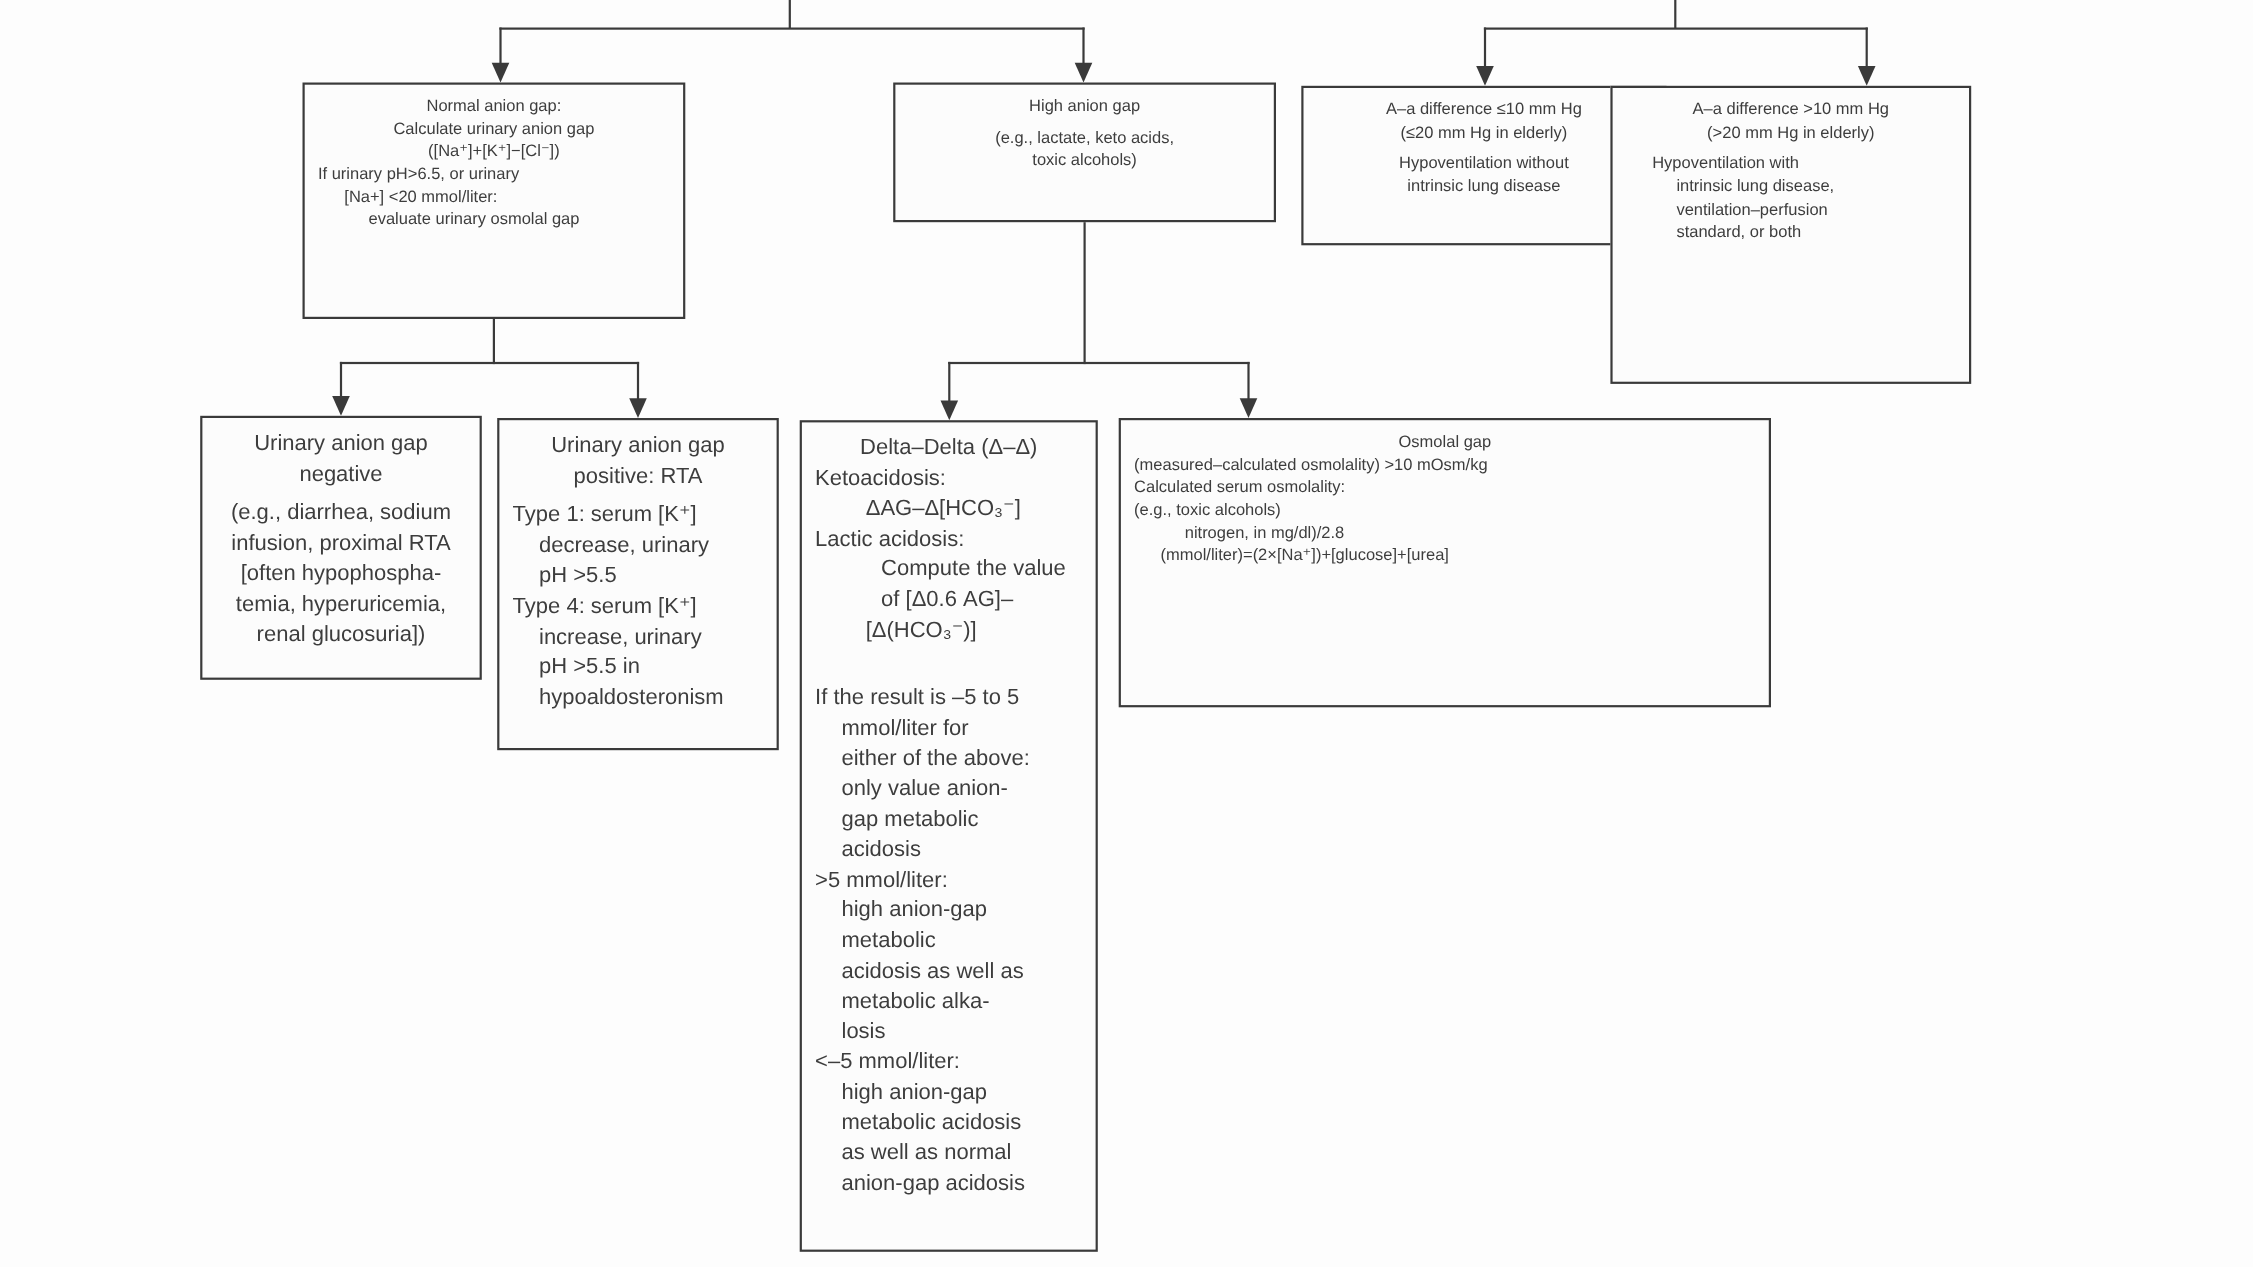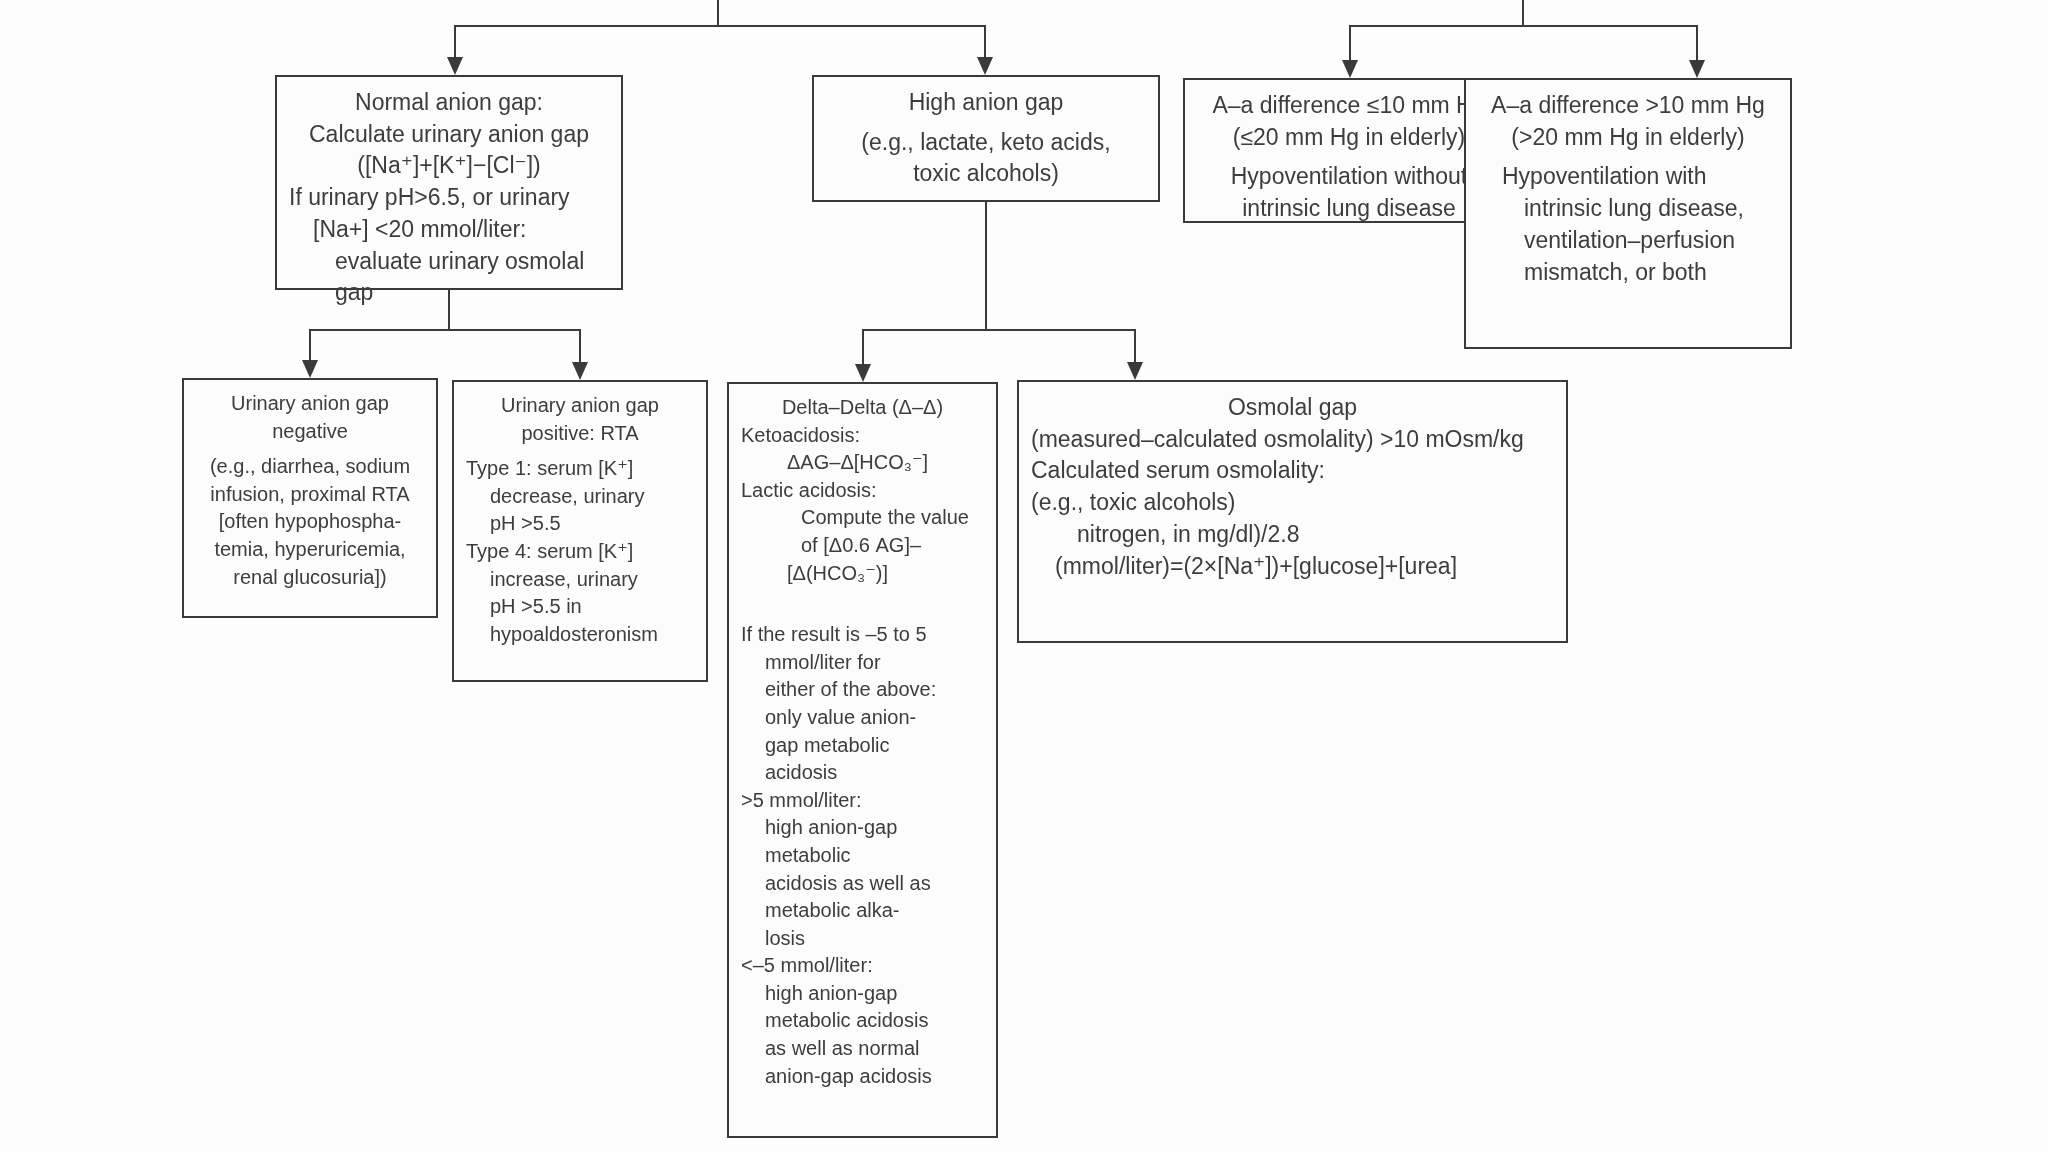"Normal anion gap:" .box { font-size: 23px -> 15px }
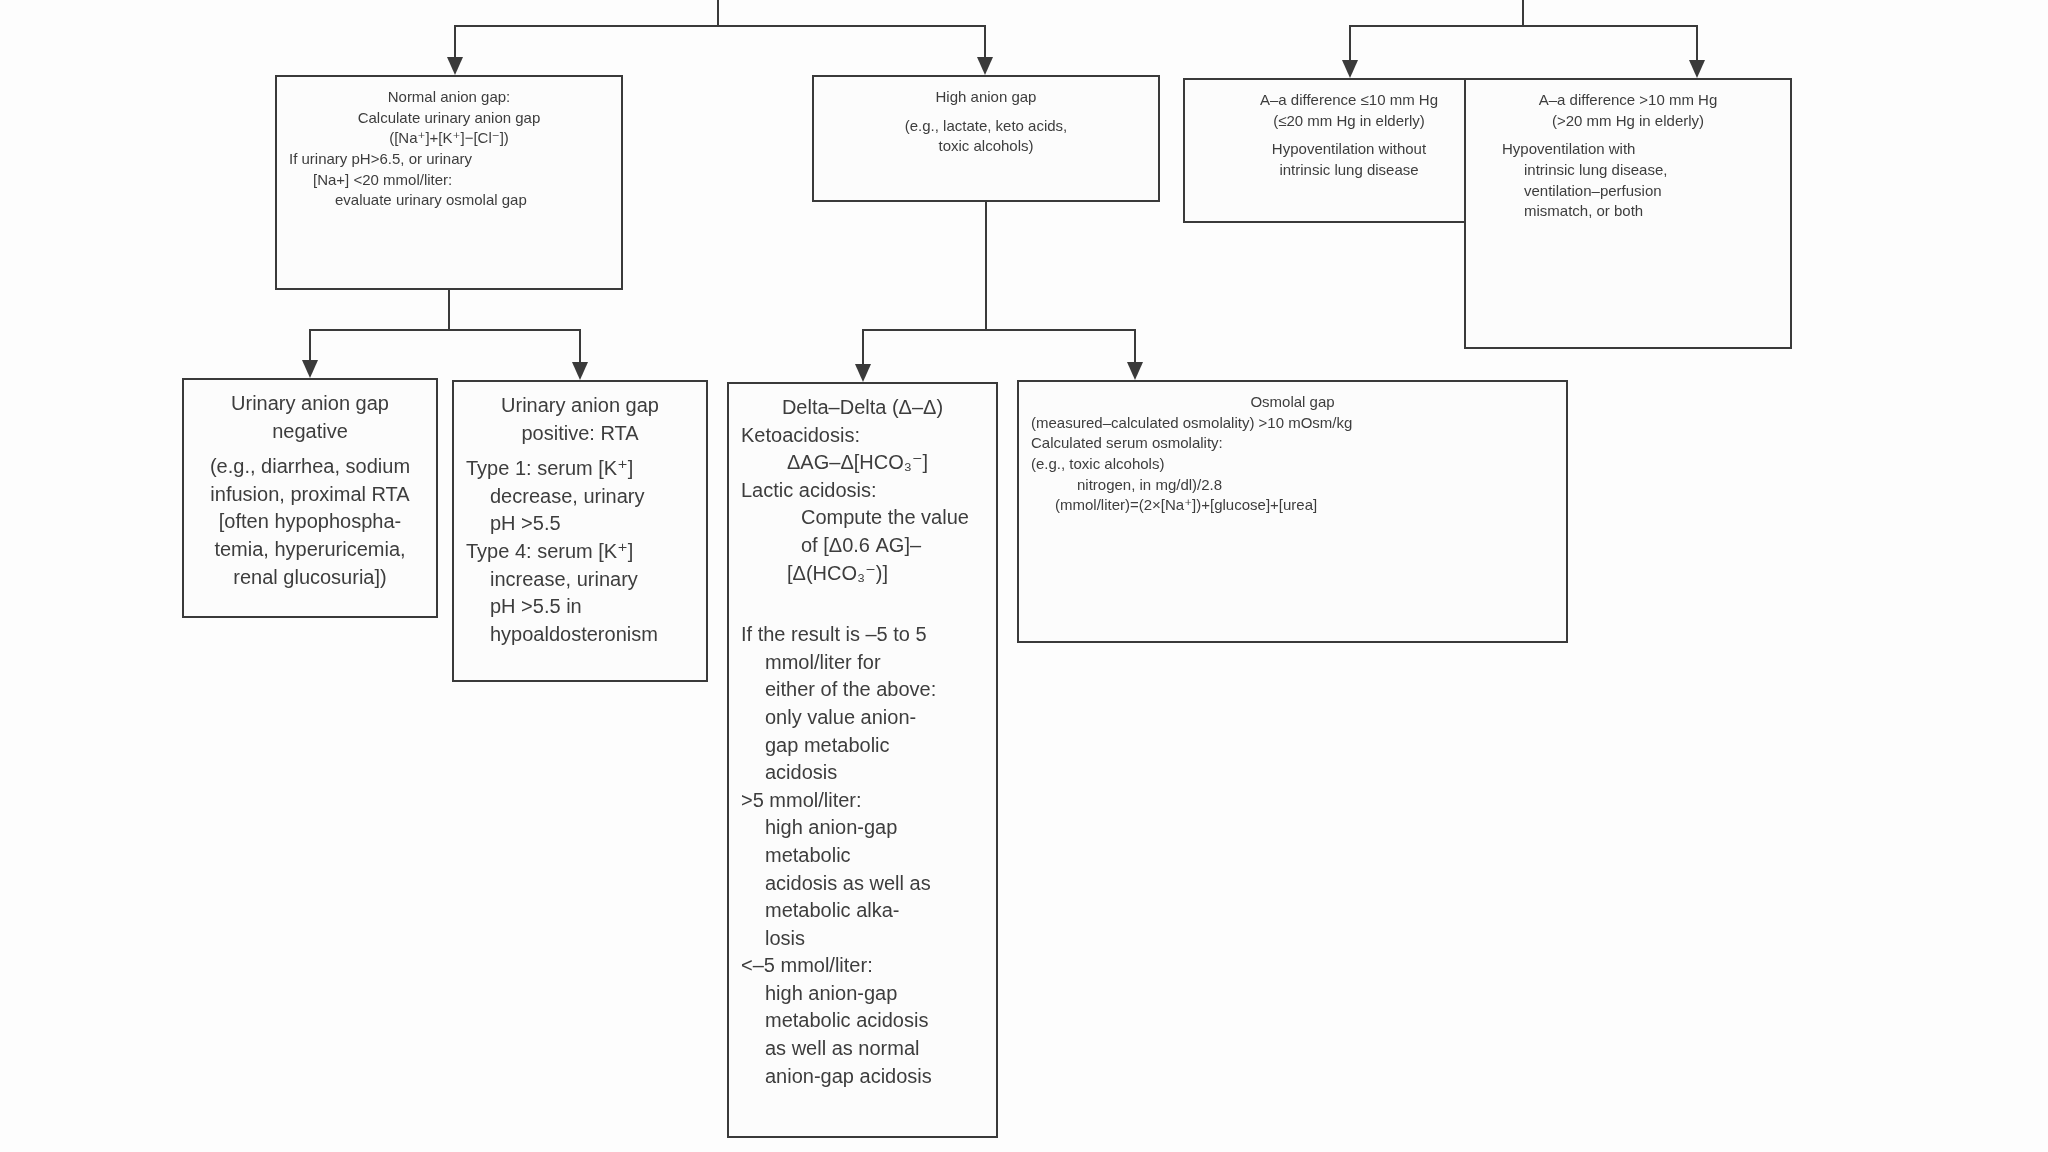"mismatch, or both" span.ln { text: mismatch -> standard }
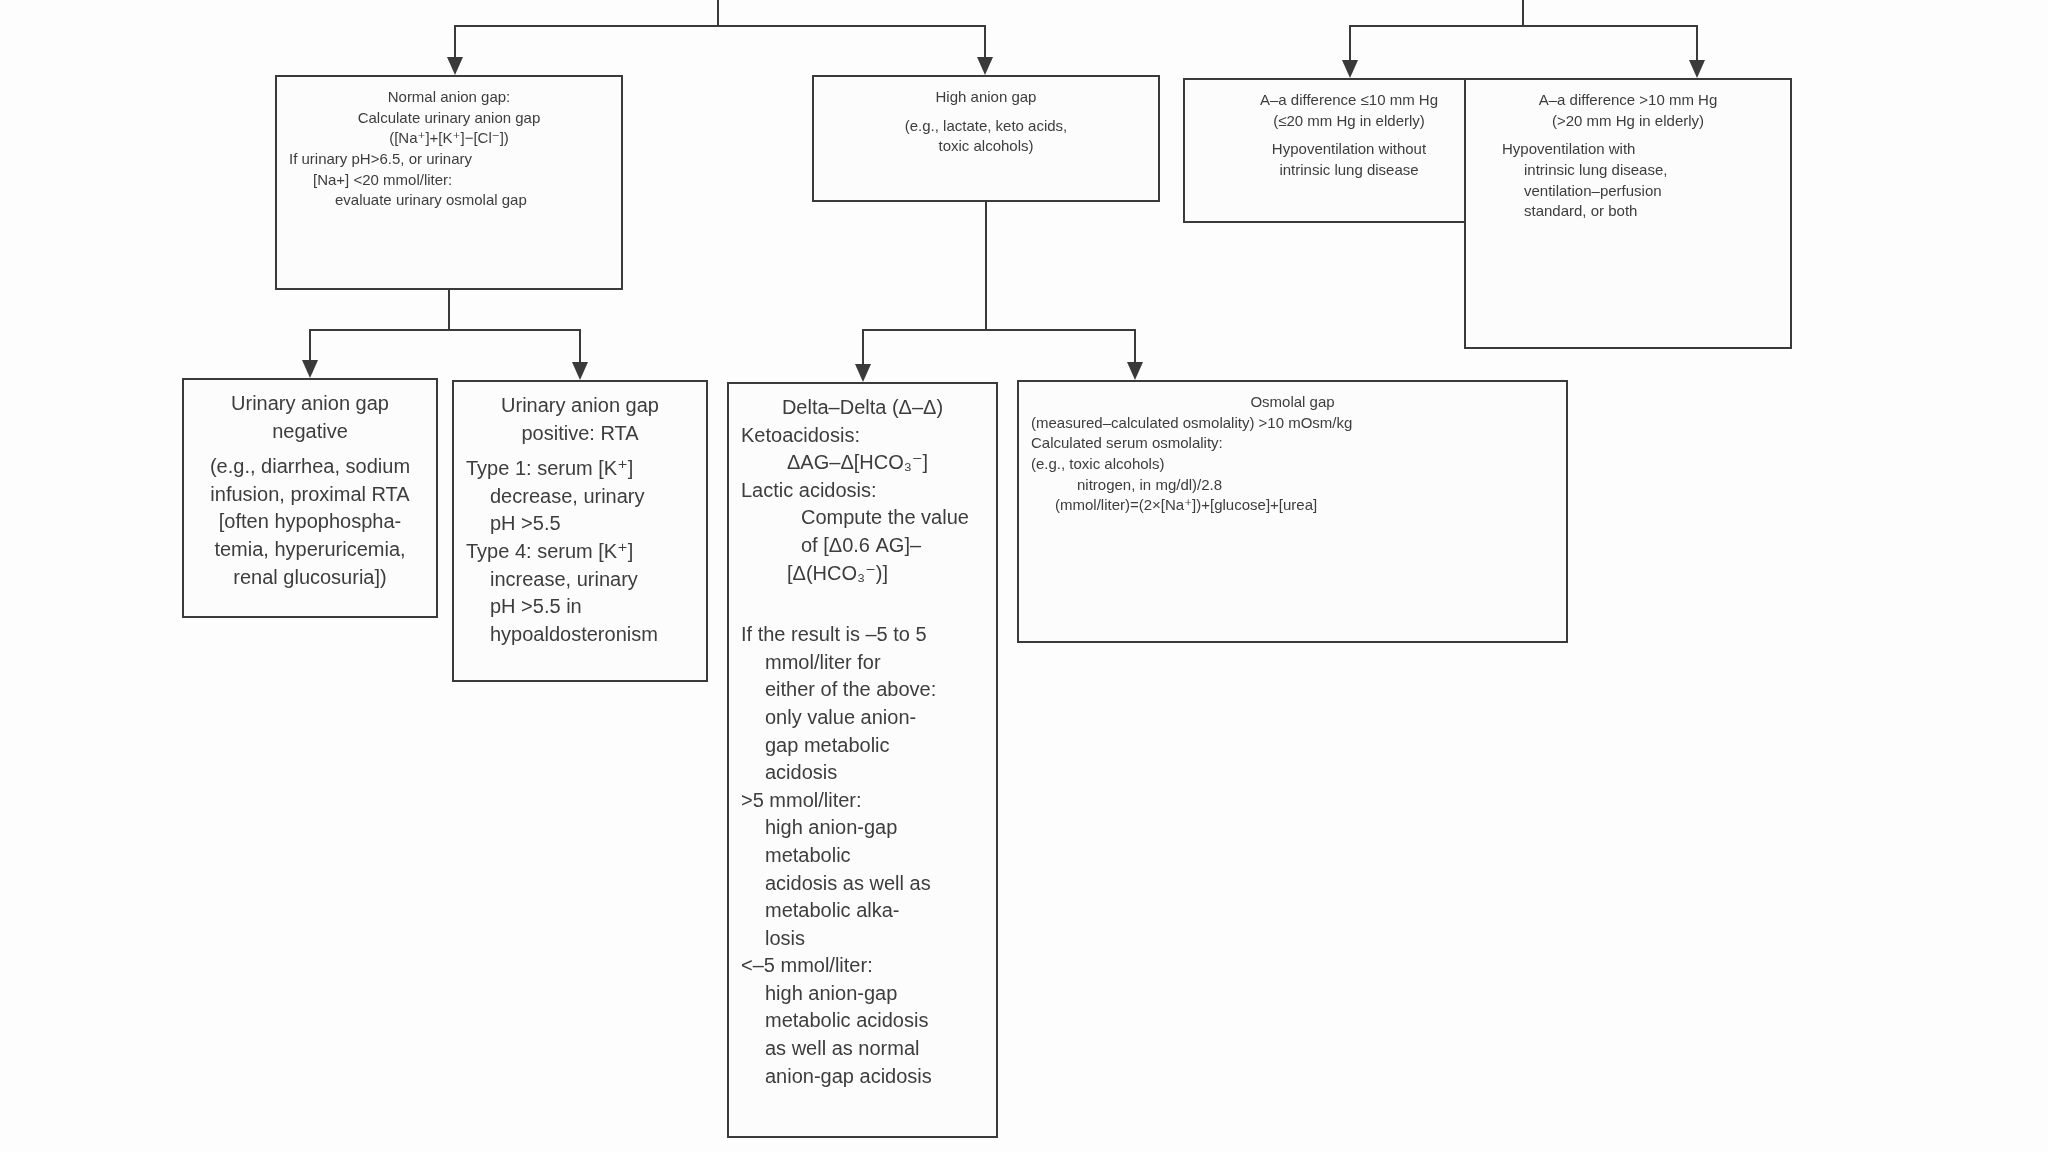"Osmolal gap" div.box { width: 551px -> 593px }
